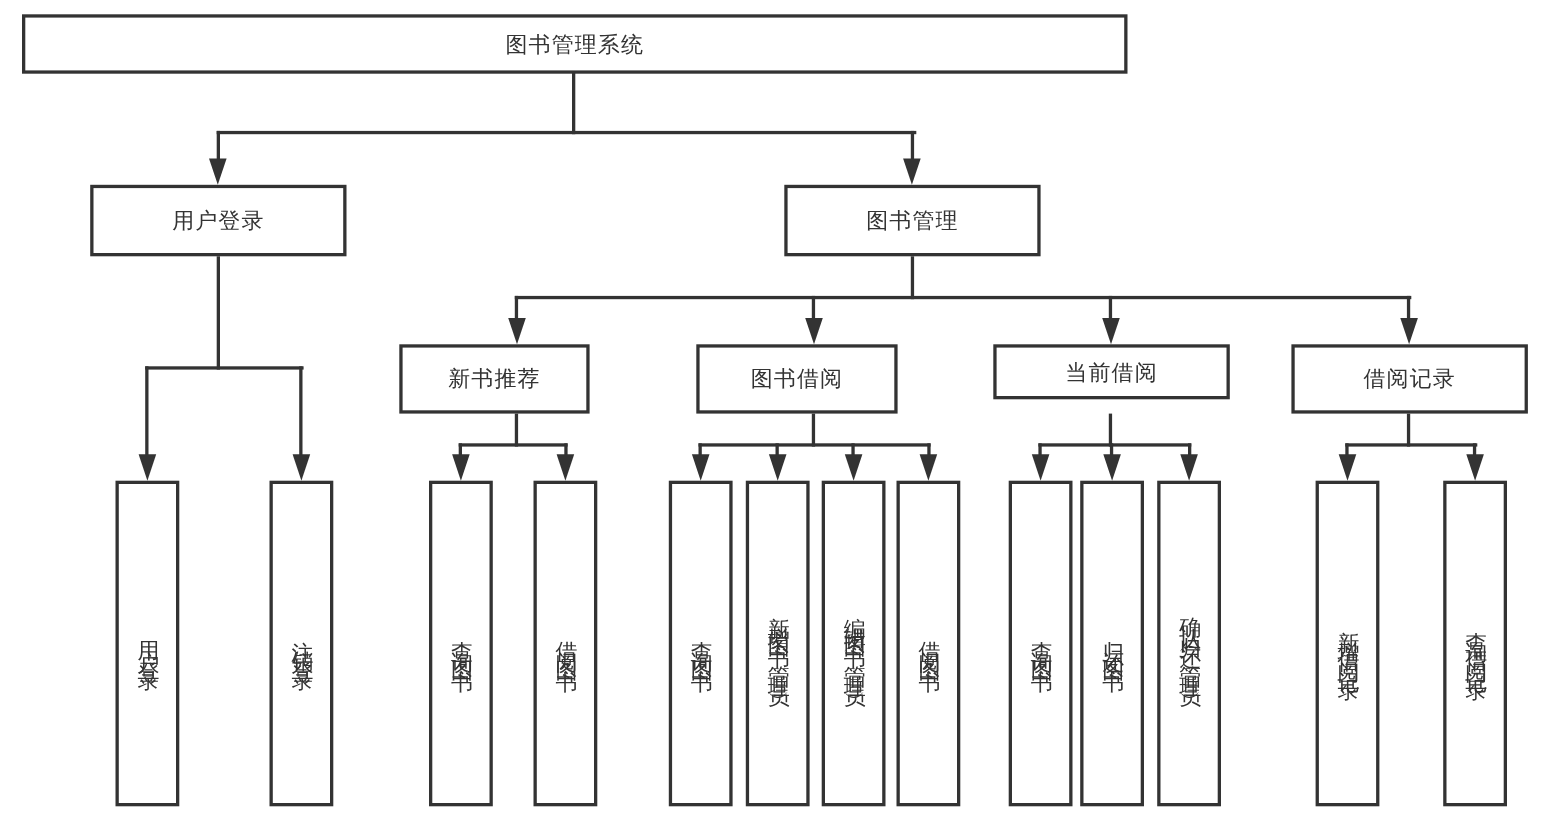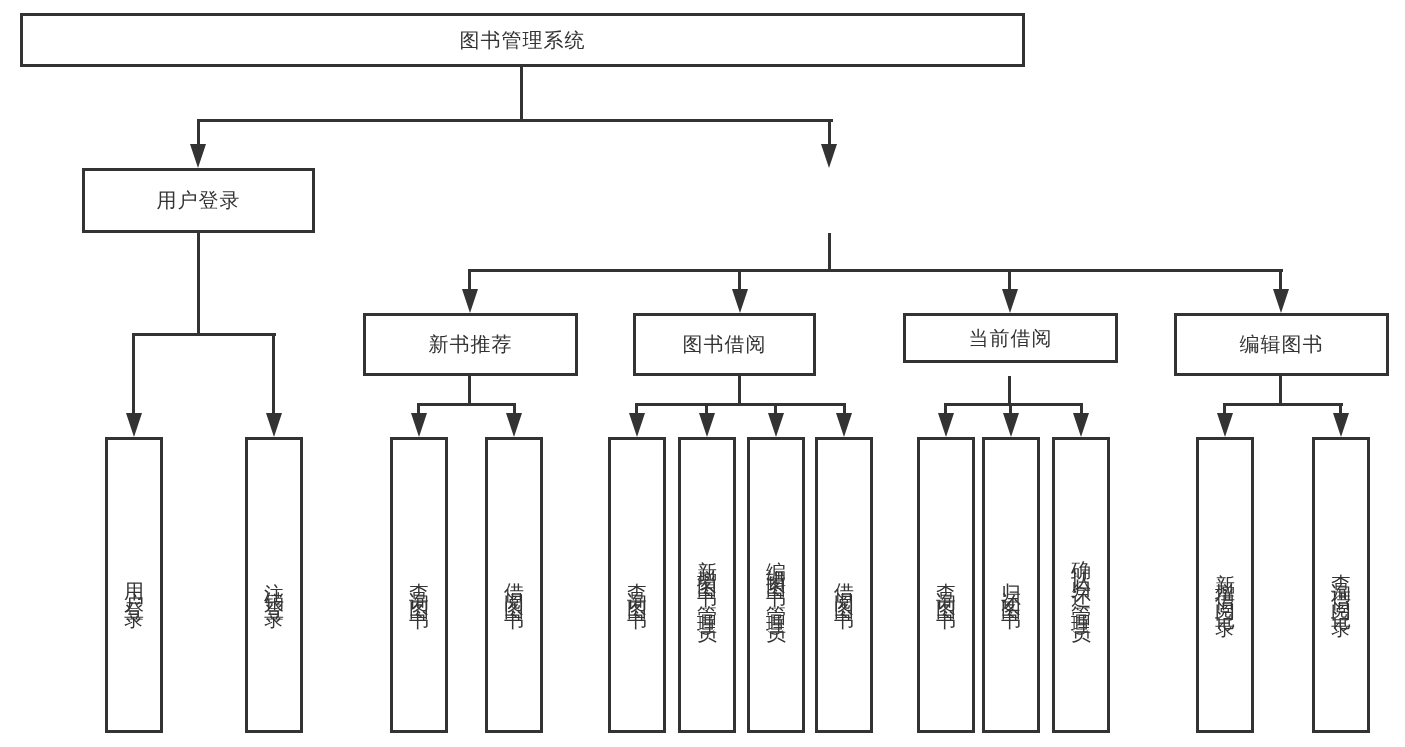"图书管理" div.node { html: none -> <div> <span>图书管理</span> </div> }
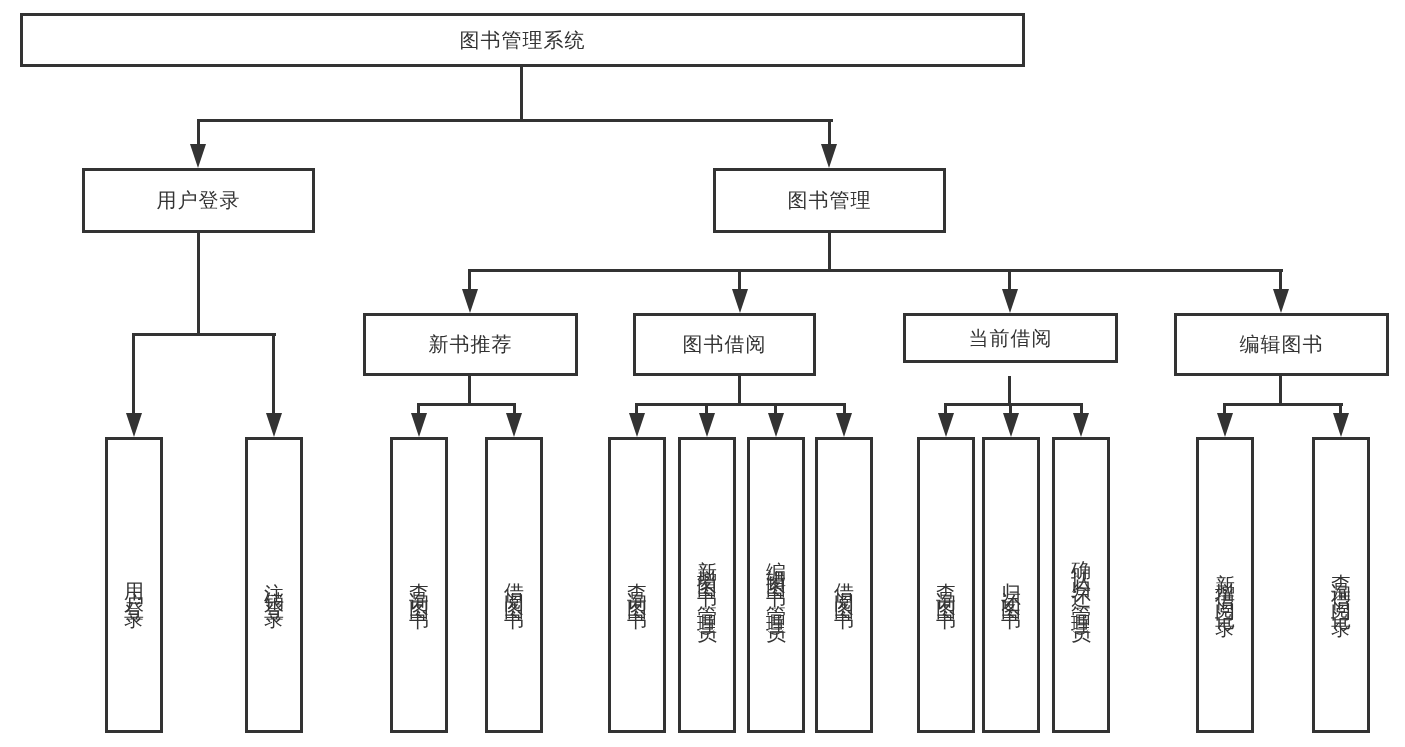"新书推荐" div.node { width: 215px -> 173px }
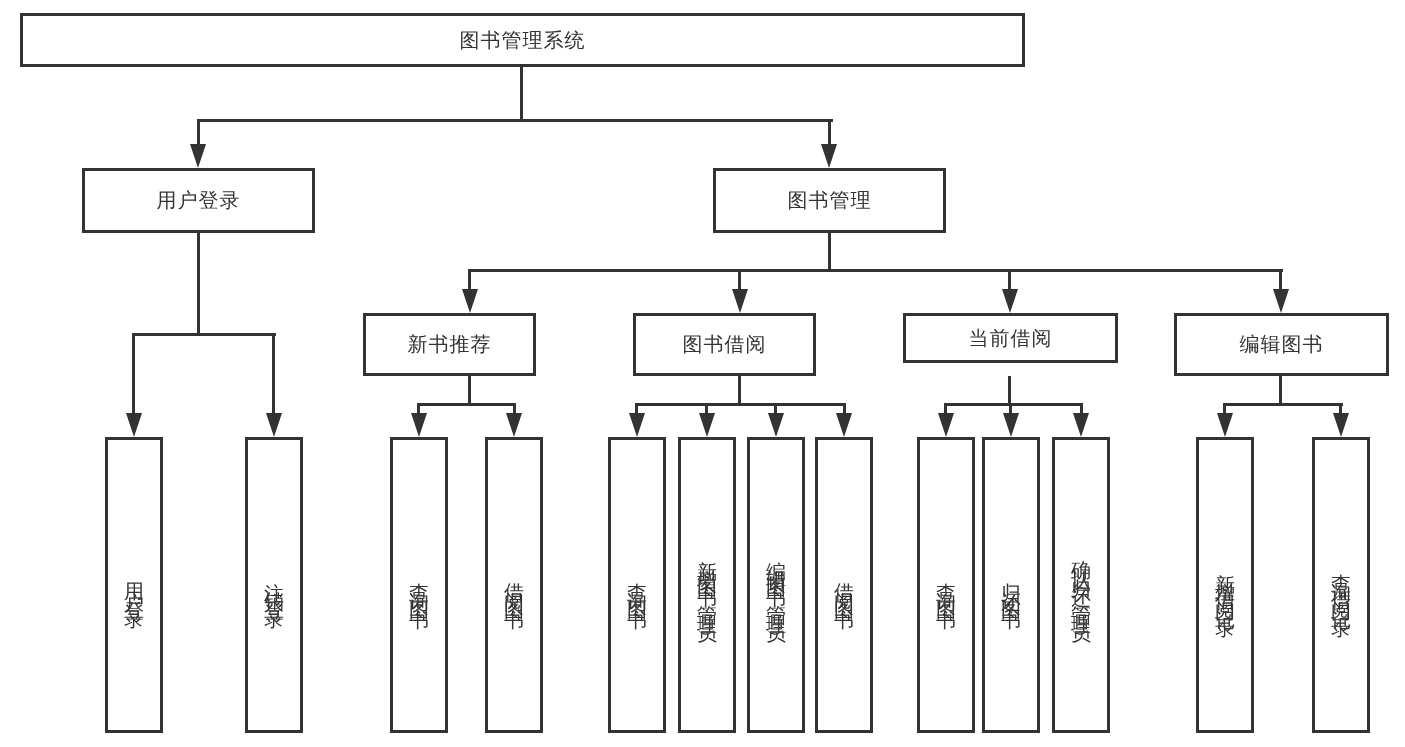"编辑图书" span { text: 编辑图书 -> 借阅记录 }
